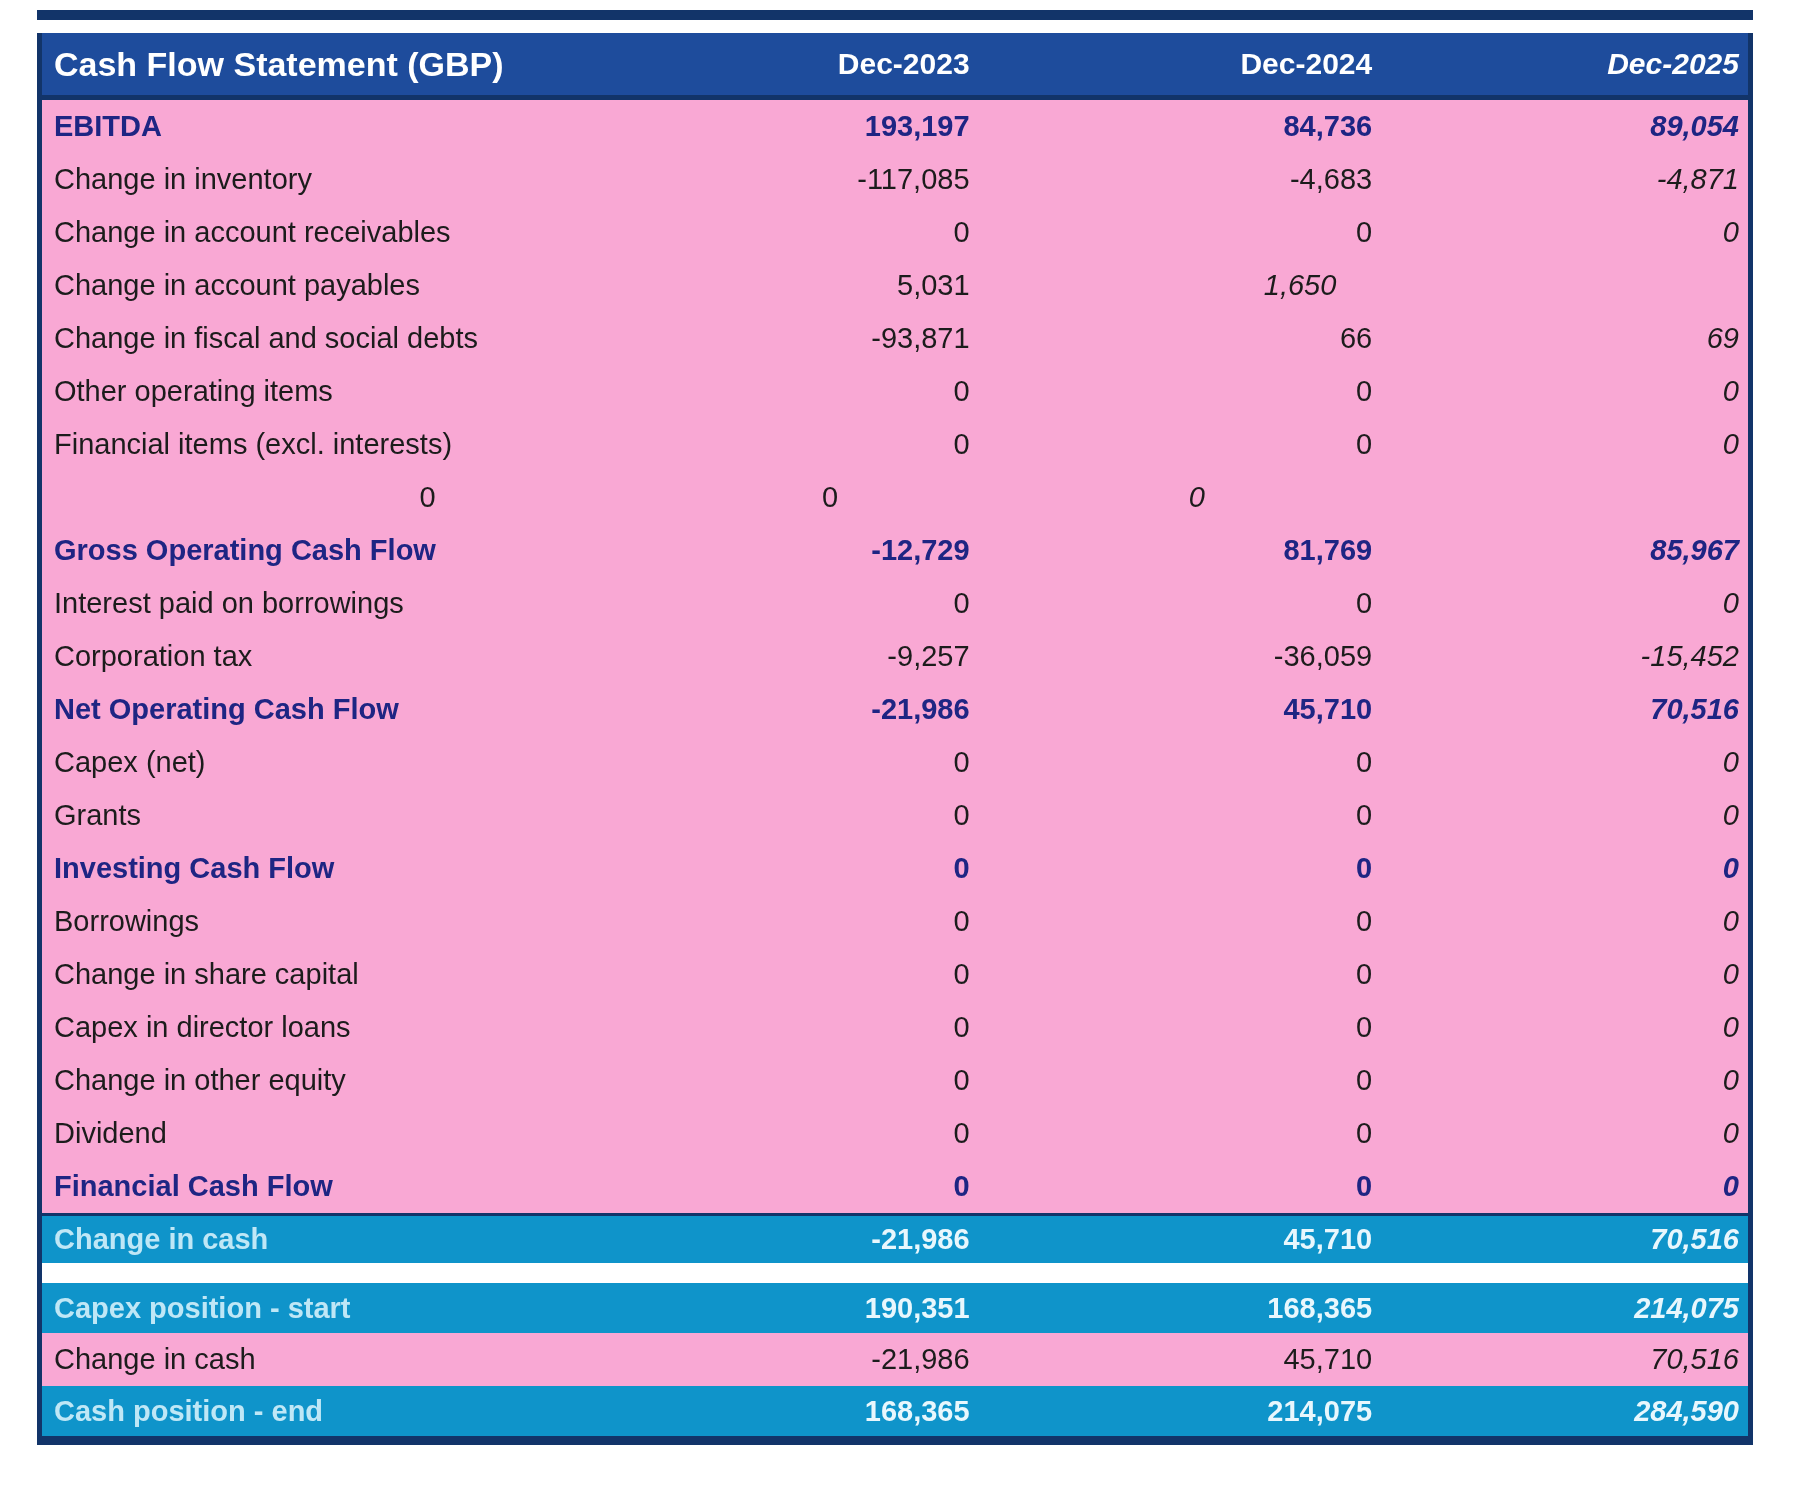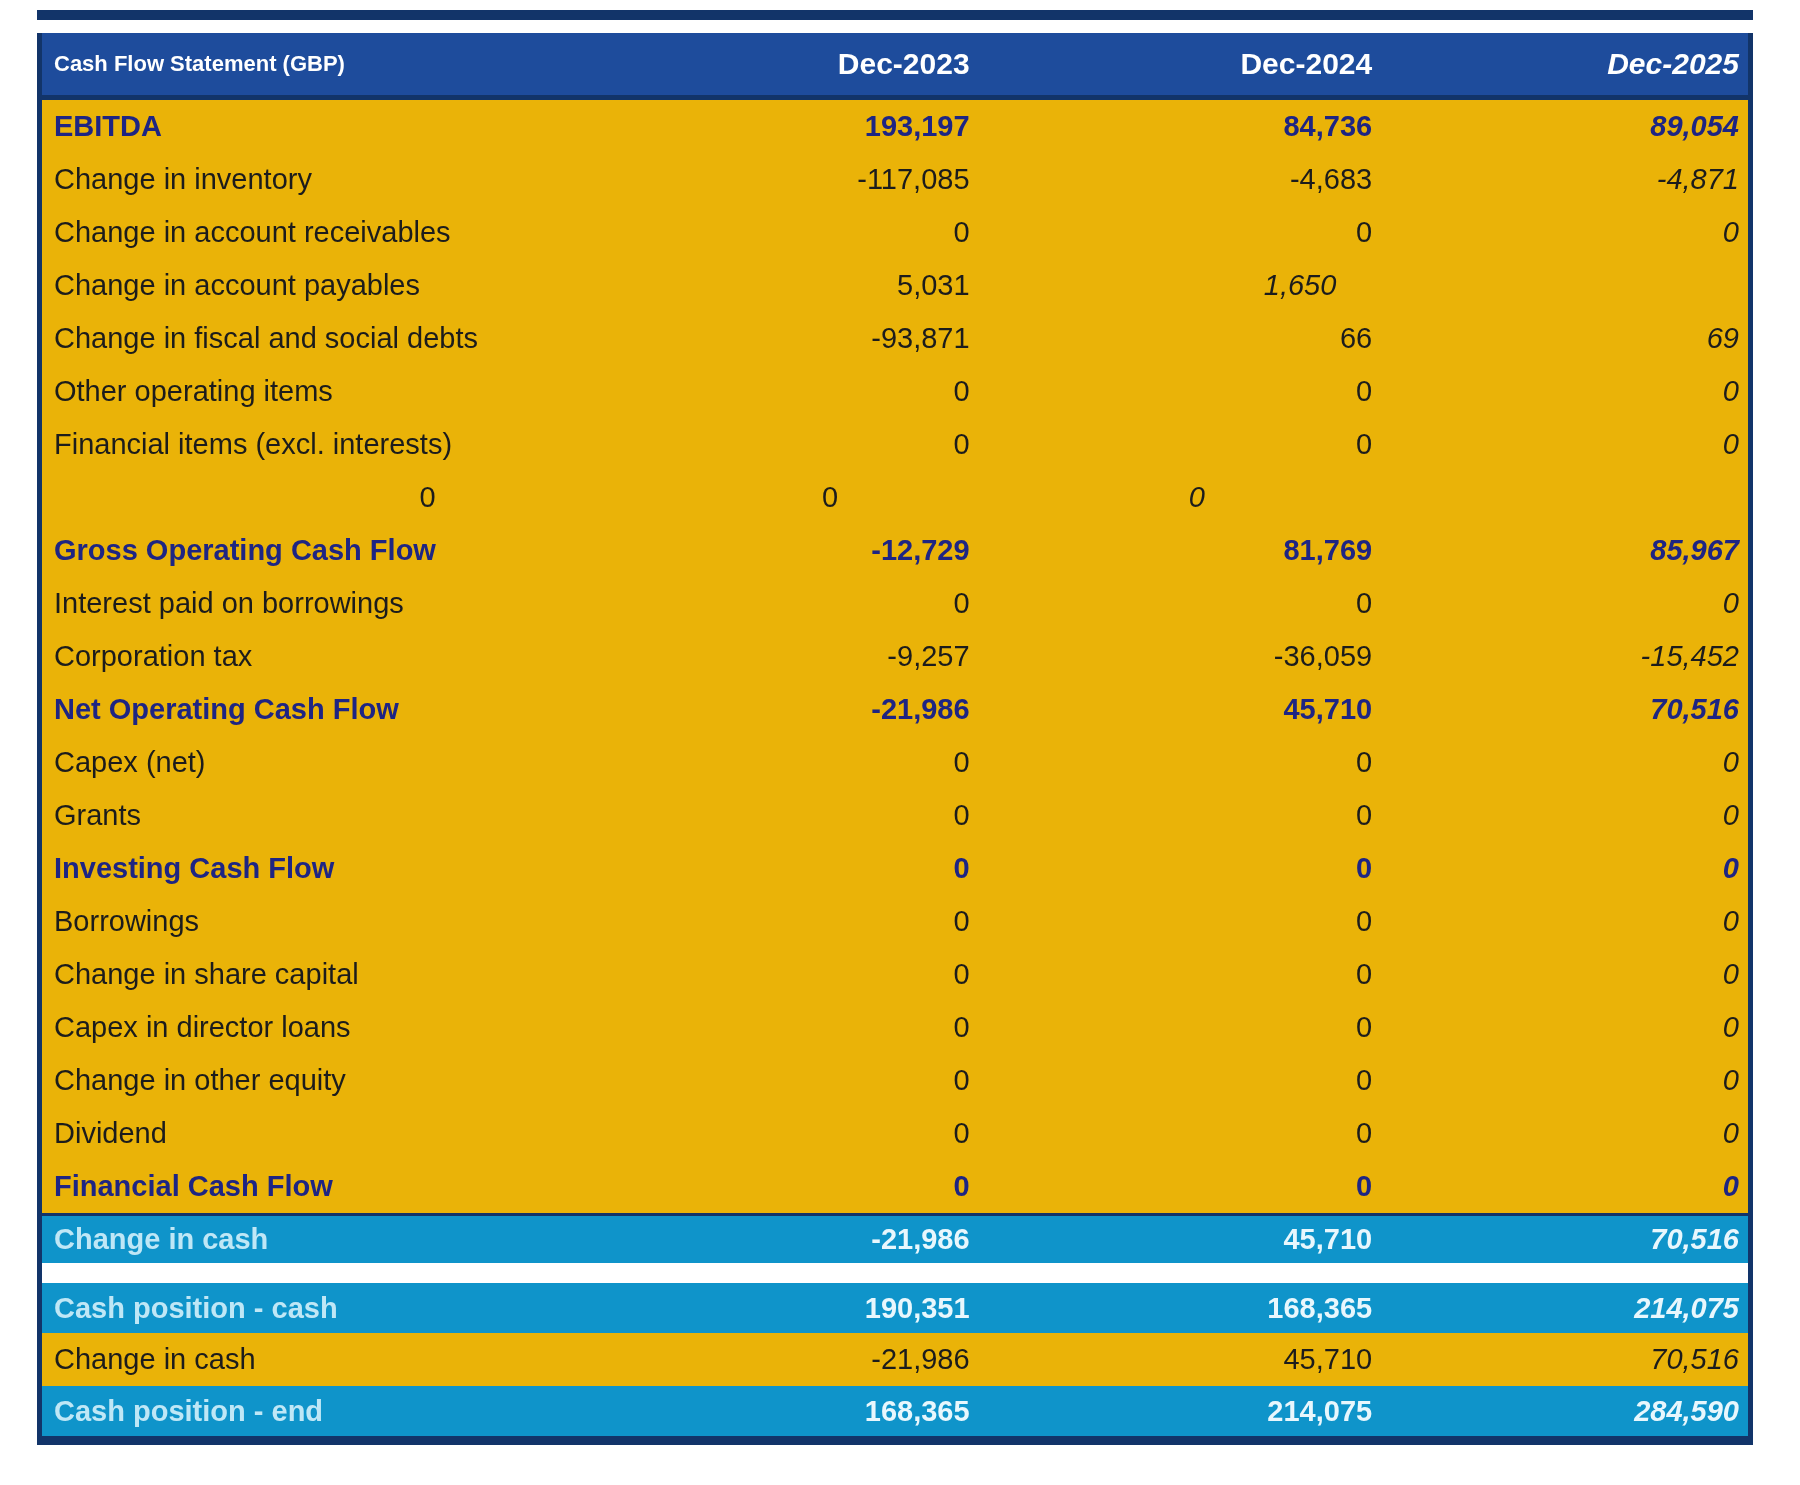"Cash Flow Statement (GBP)" .header-row .cell.label { font-size: 22px -> 34px }
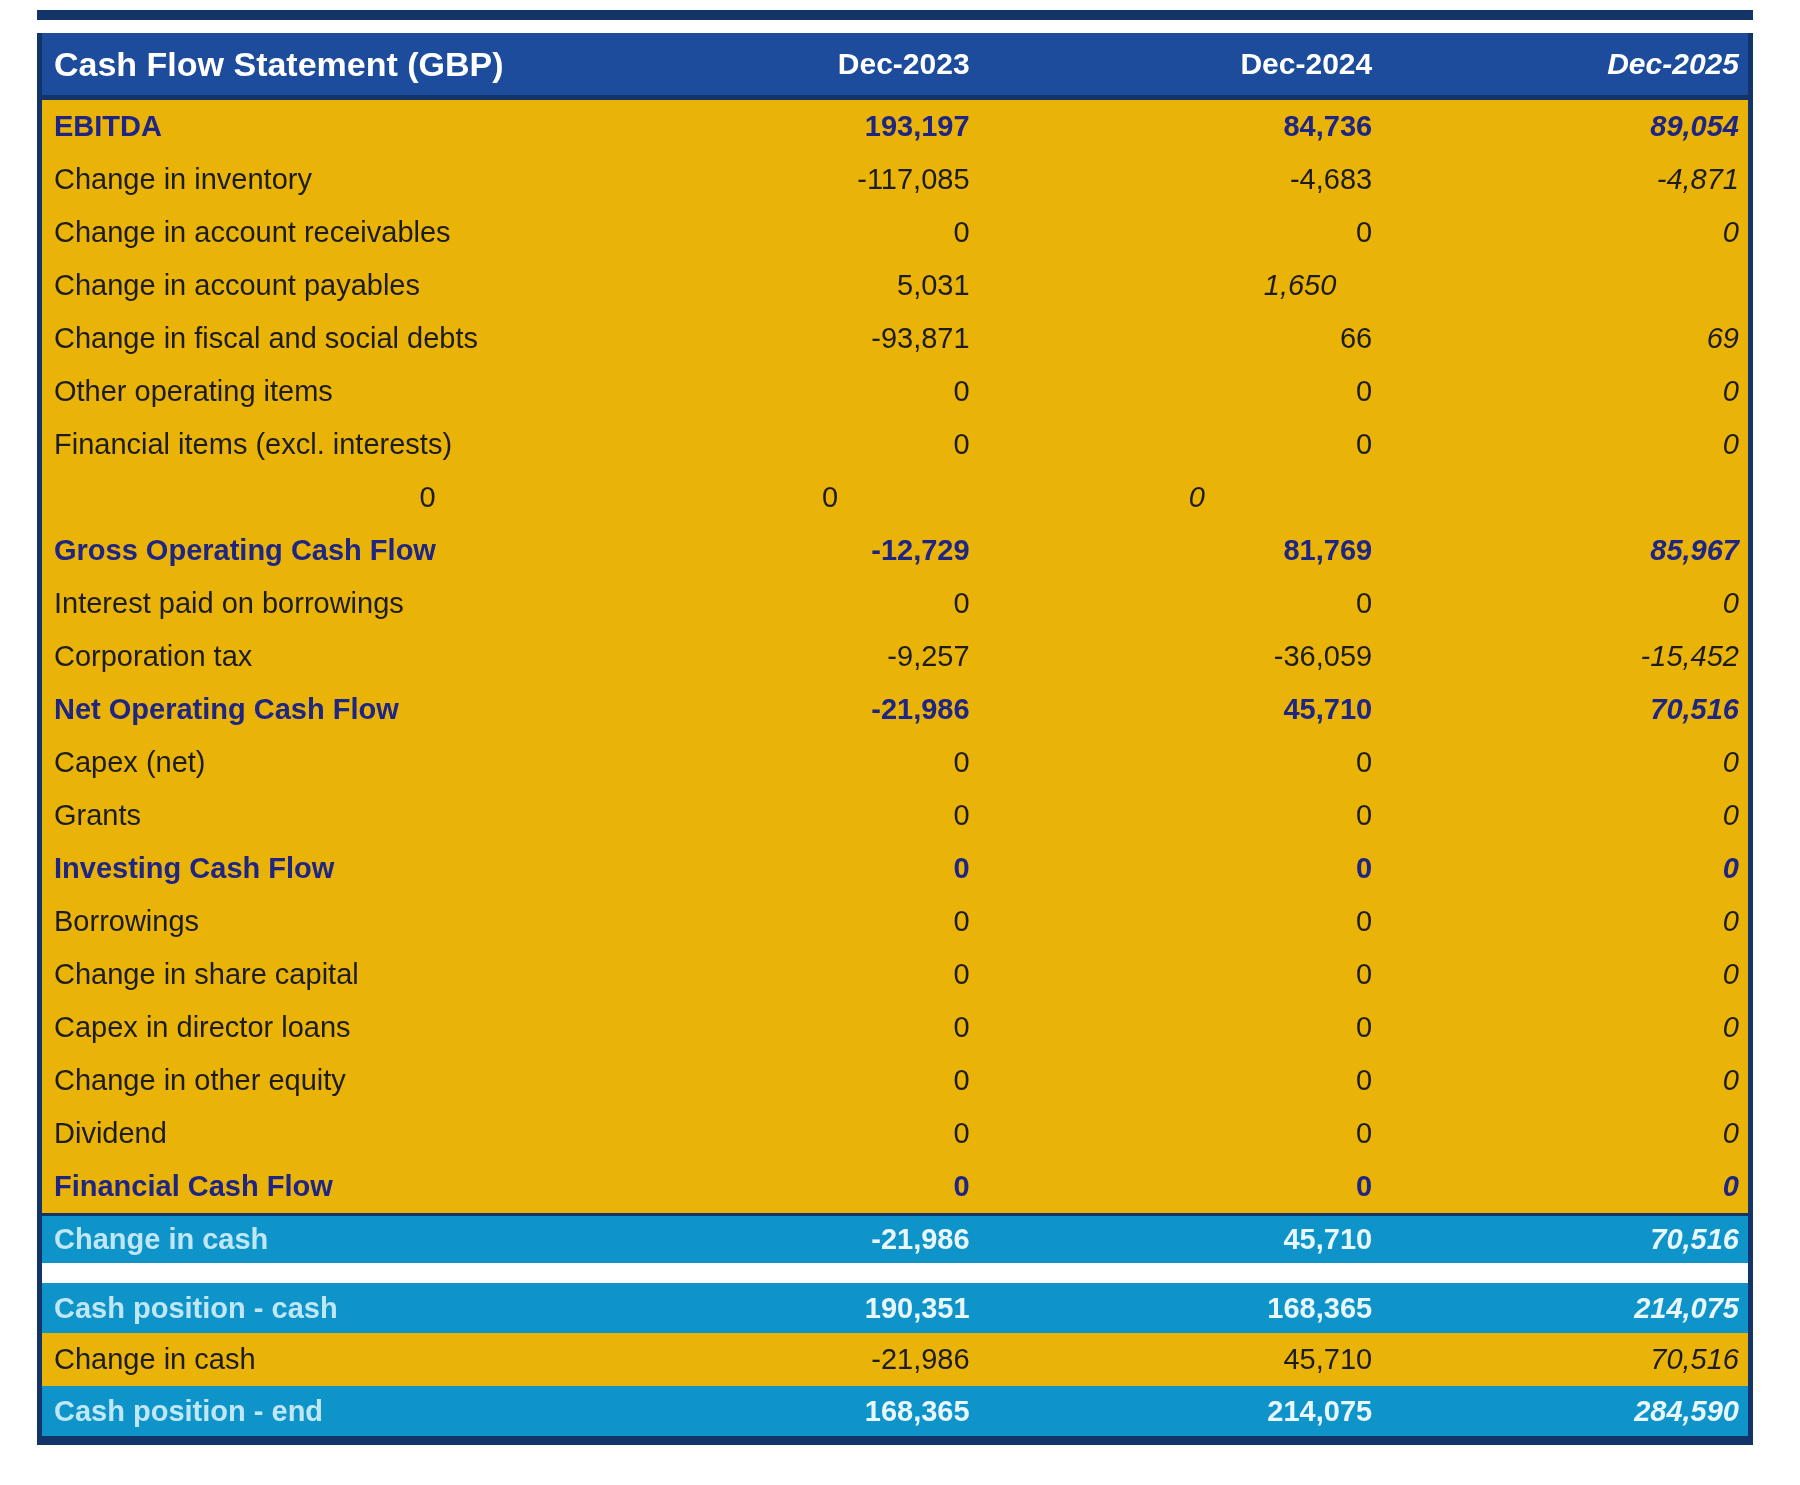"EBITDA" .row { background: #eab308 -> #f9a8d4 }
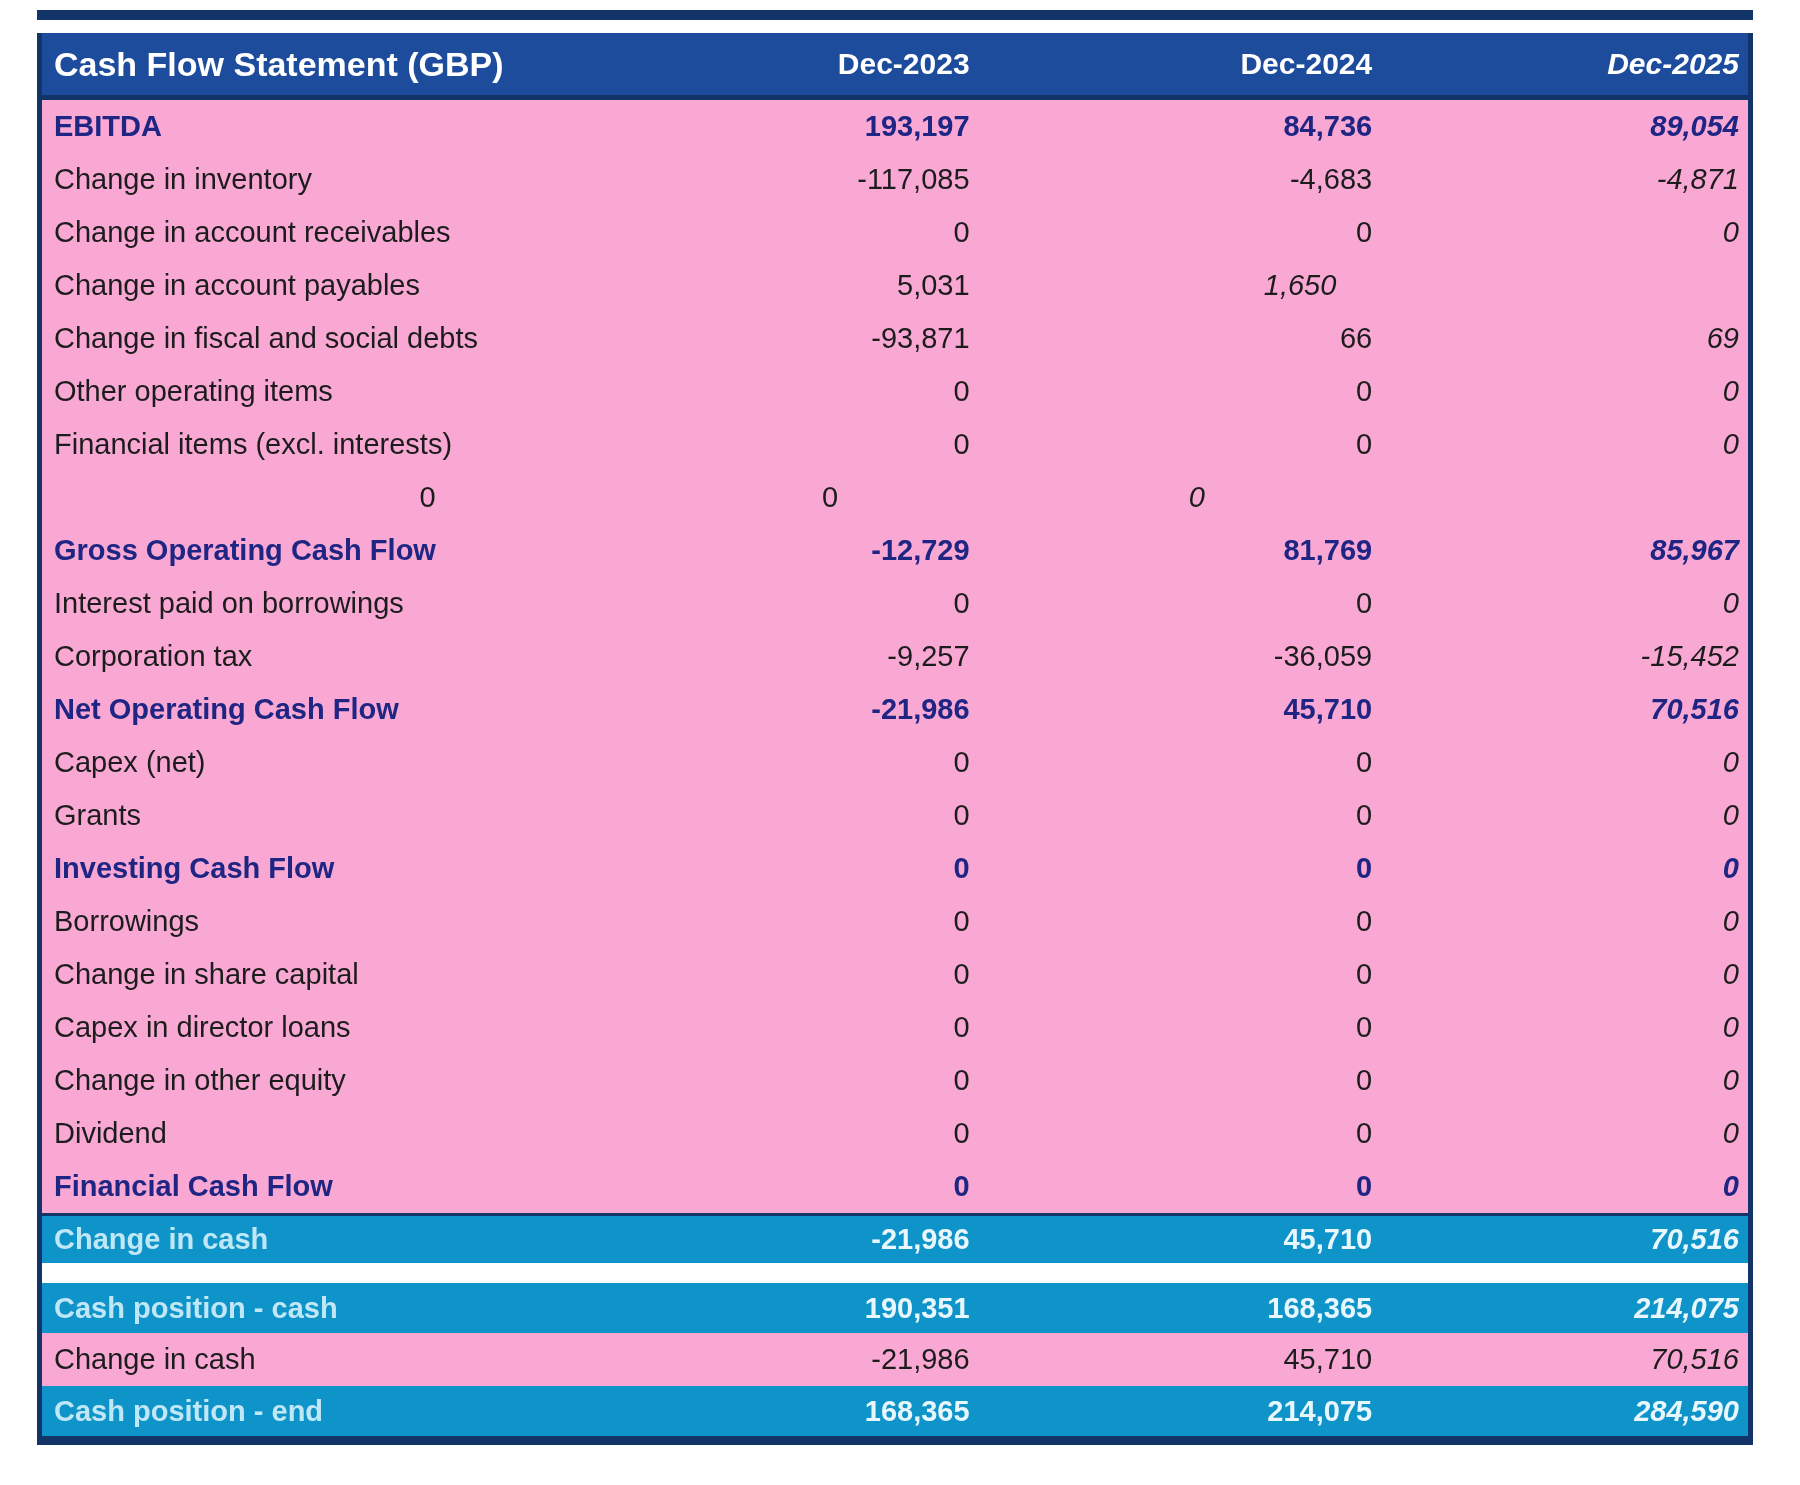"Cash position - cash" div.cell { text: Cash position - cash -> Capex position - start }
